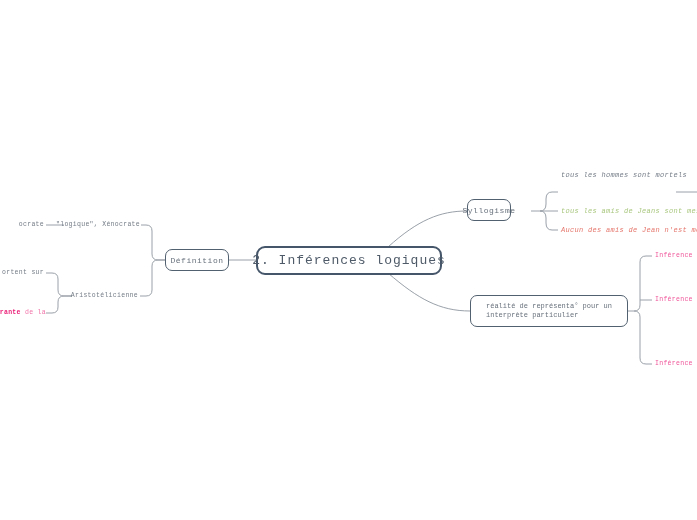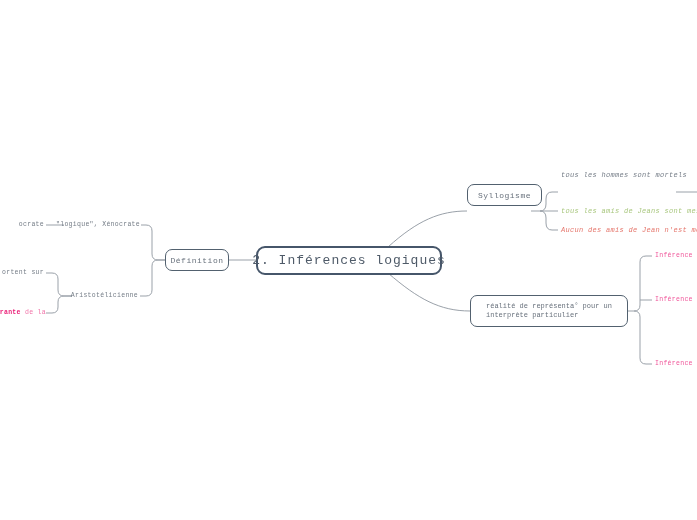"Syllogisme" div.node { top: 184px -> 199px; width: 75px -> 44px }
